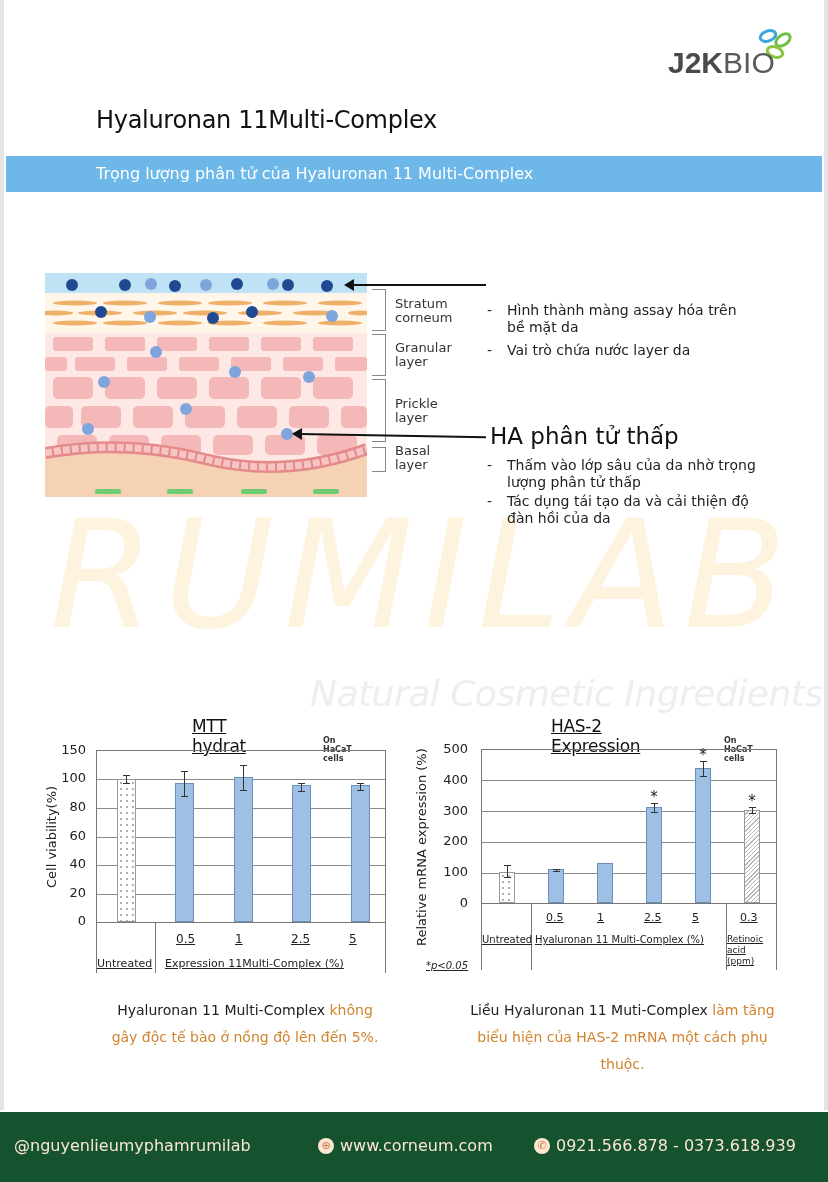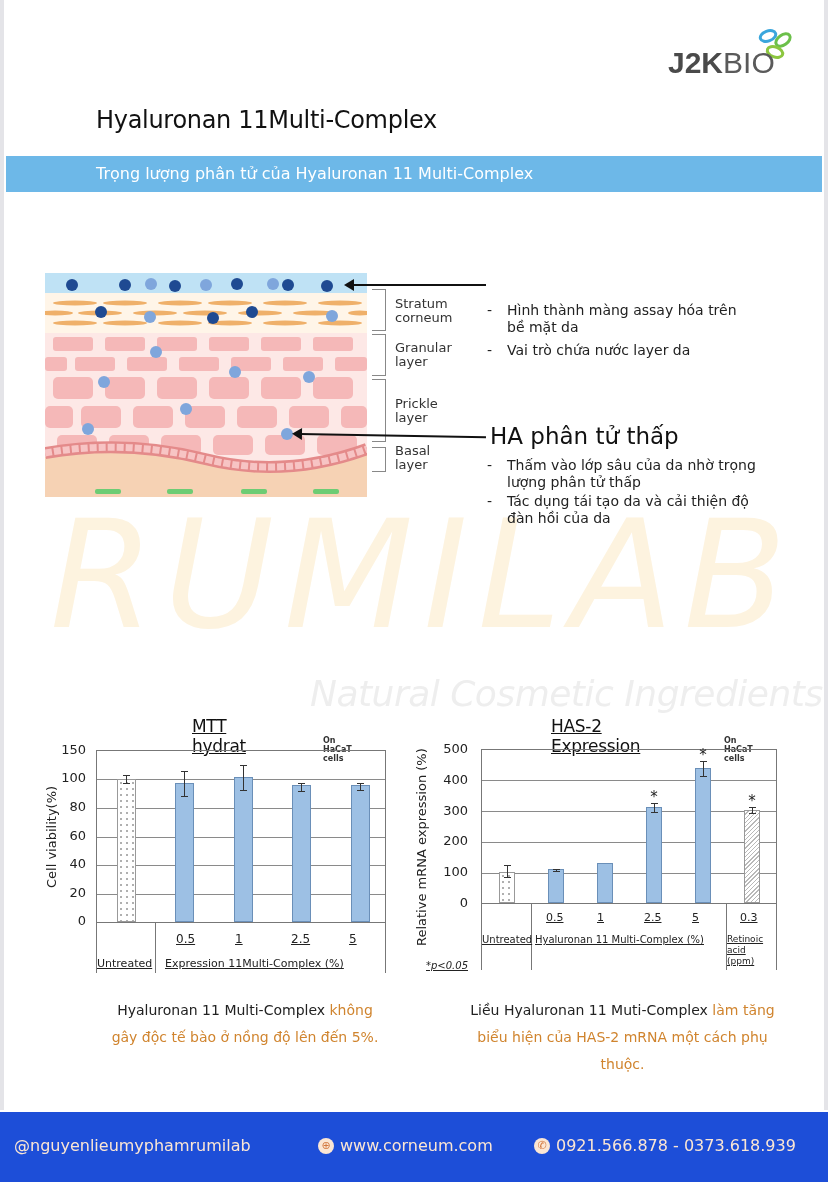"@nguyenlieumyphamrumilab" .footer { background: #1d4ed8 -> #14532d }
